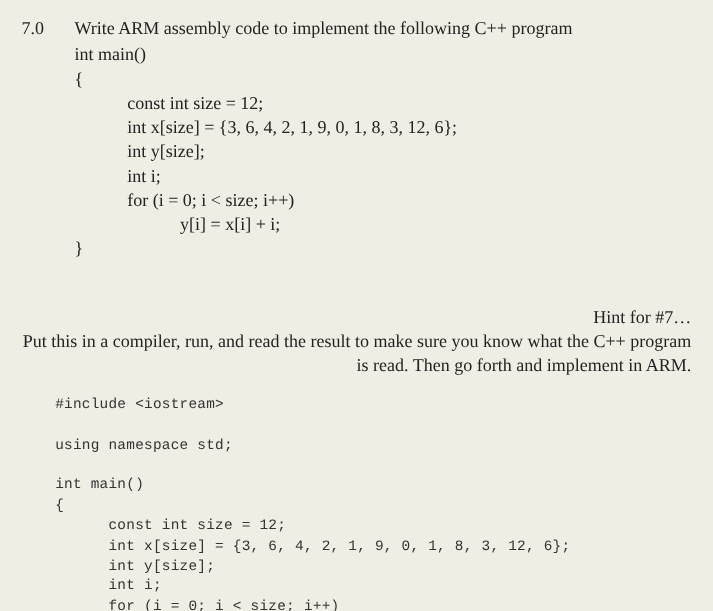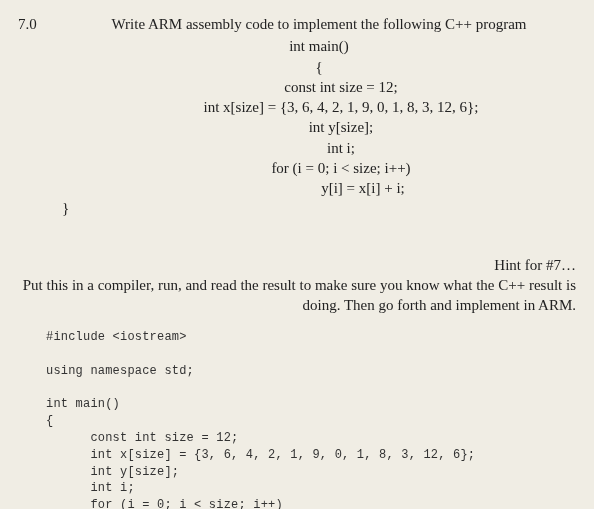"Write ARM assembly code to" .qtext-block { text-align: center -> none }
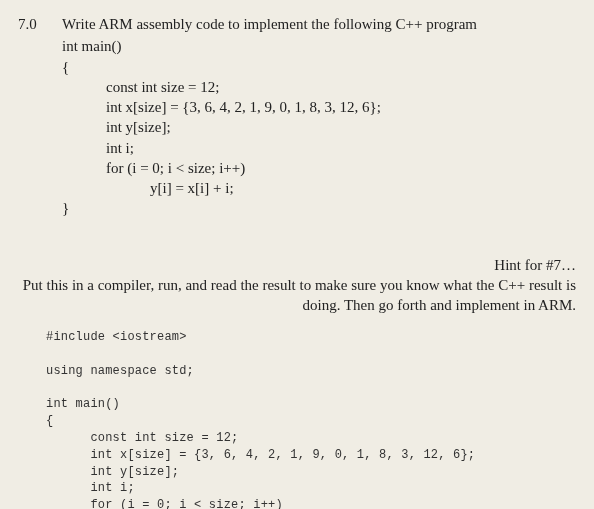"Put this in a compiler," div.hint-text { text: result is doing -> program is read }
